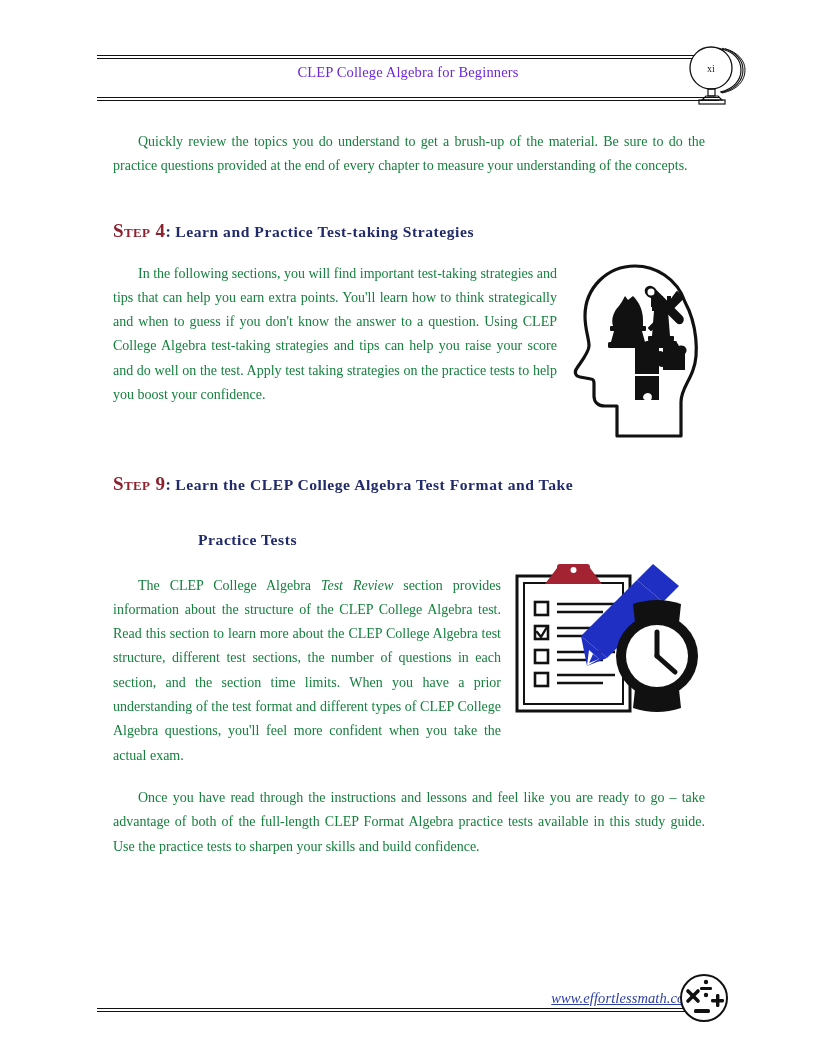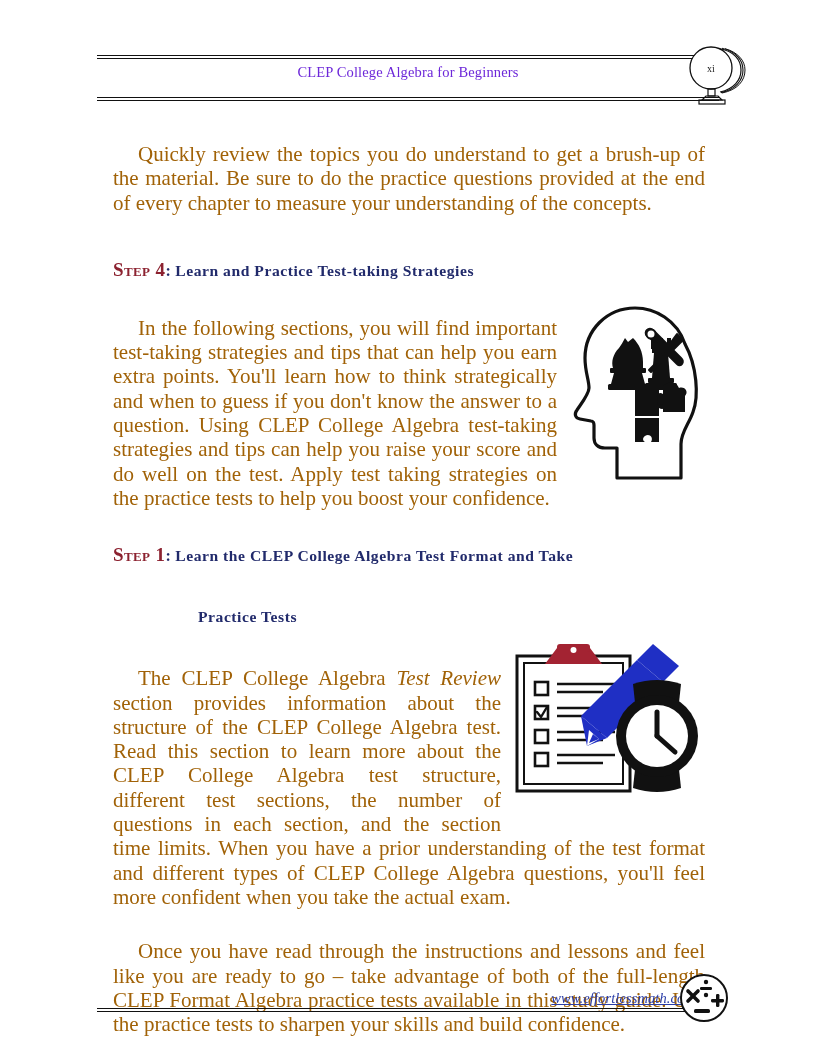"Quickly review the topics you" p.body { color: #a16207 -> #15803d; font-size: 21px -> 14px; margin: 12px 0 0 0 -> 0 0 0 0 }
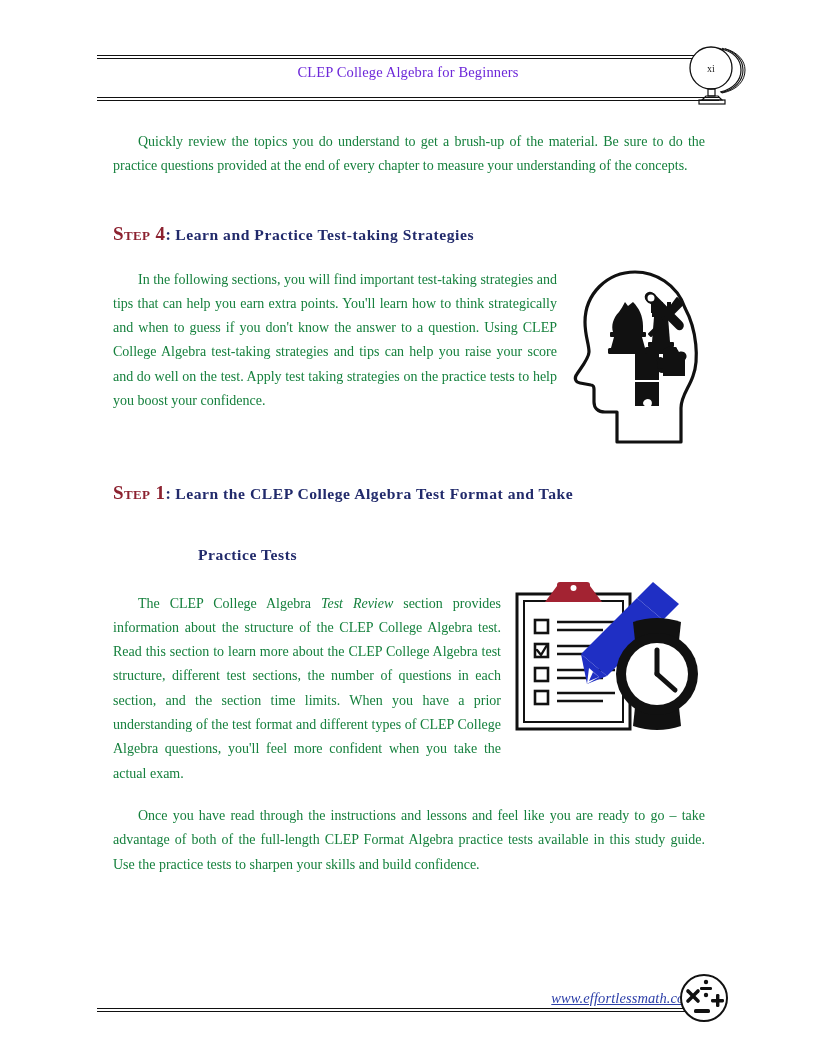"Step 4: Learn and Practice" .step-head { line-height: 30px -> 24px }
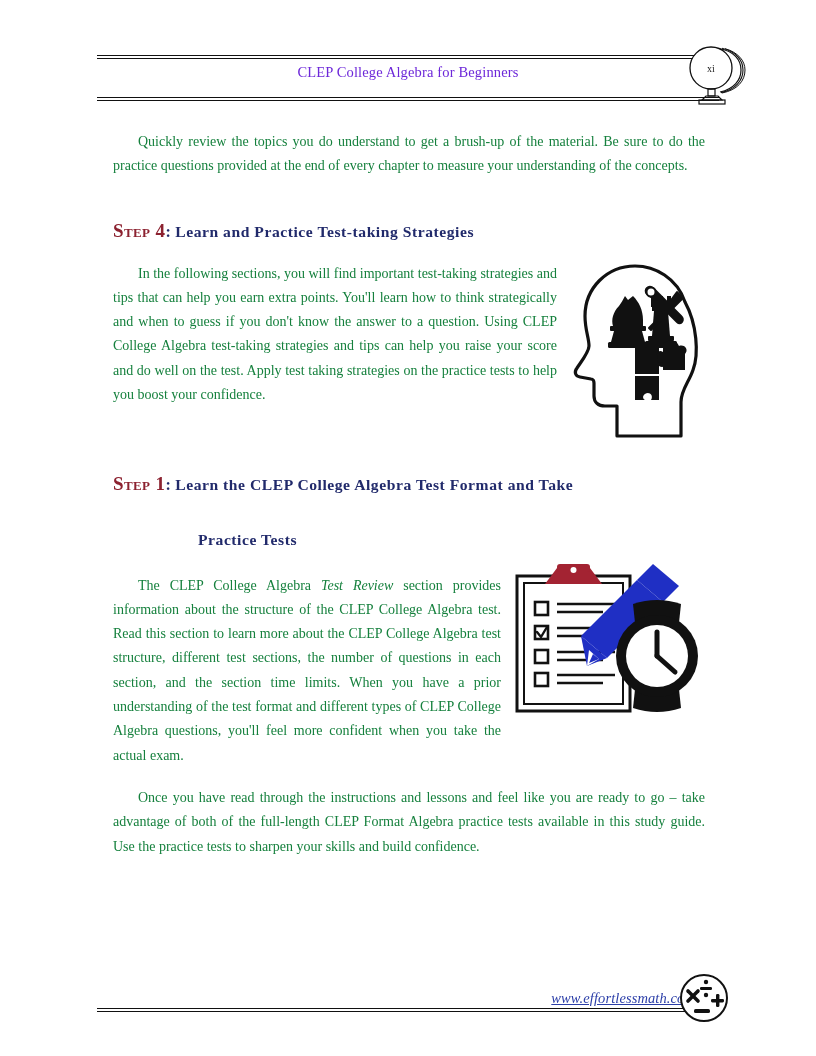"Step 1" span.step-label { text: 1 -> 9 }
